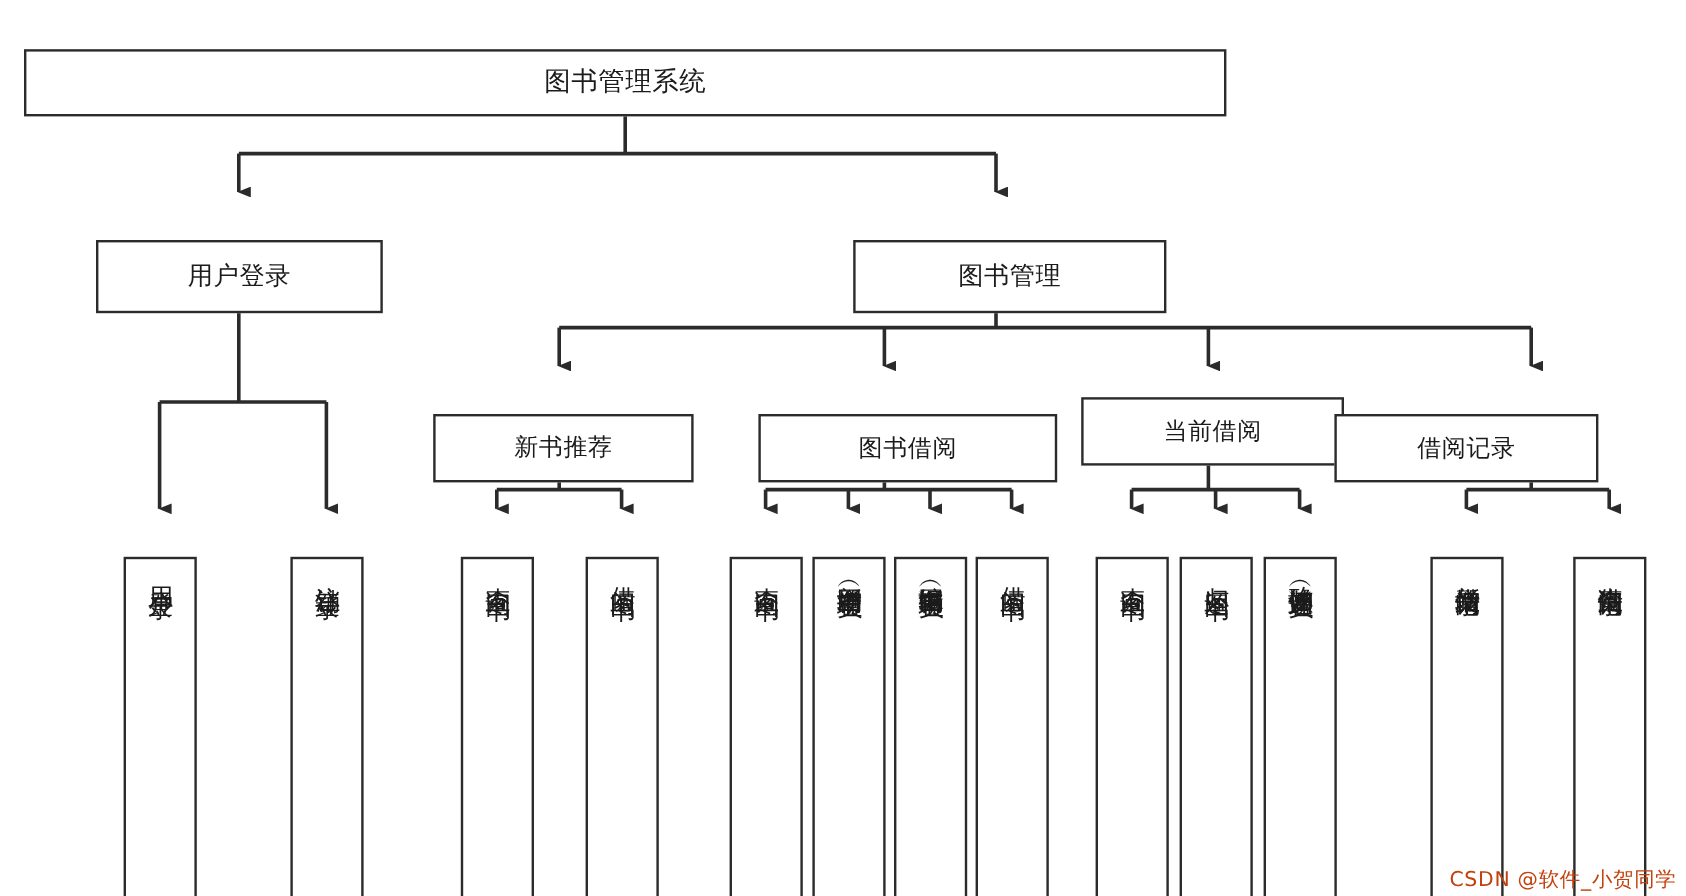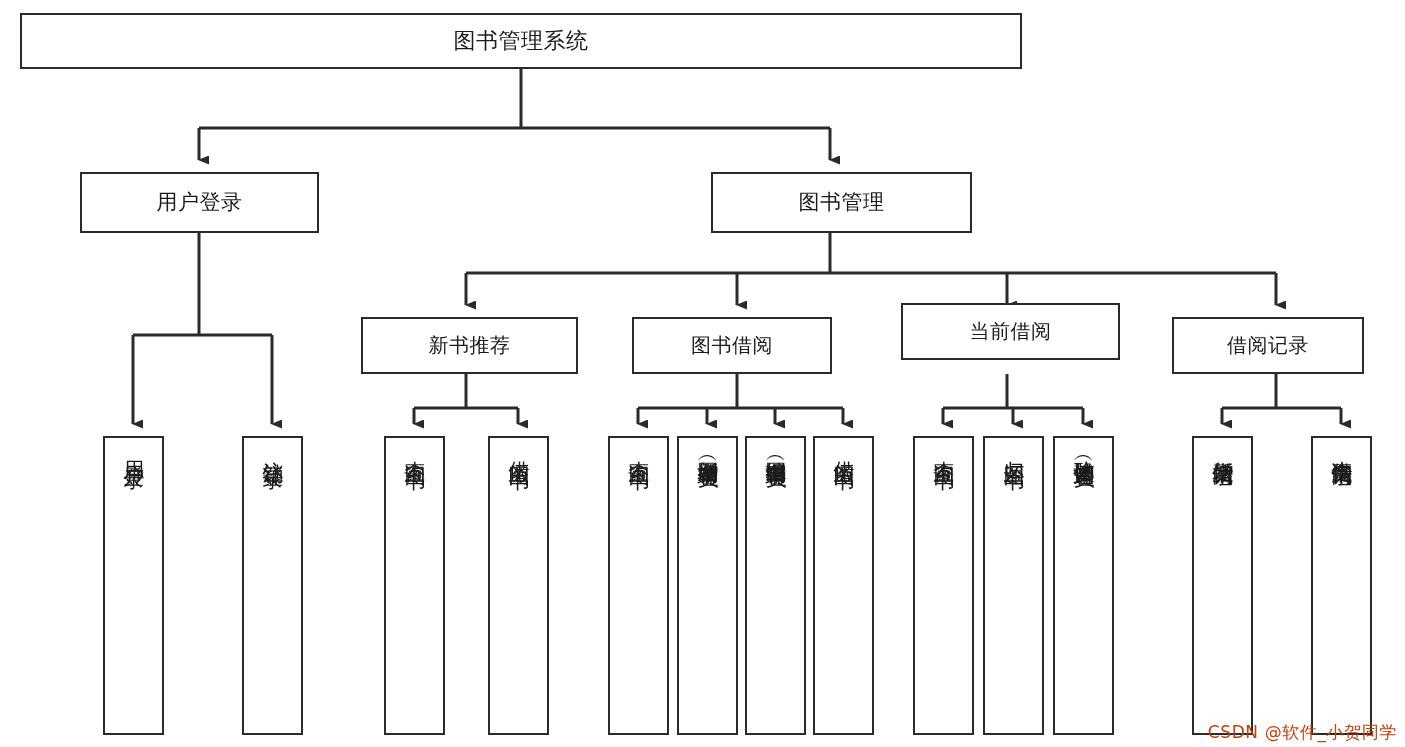"图书管理系统" .node-box { margin-top: none -> 28px }
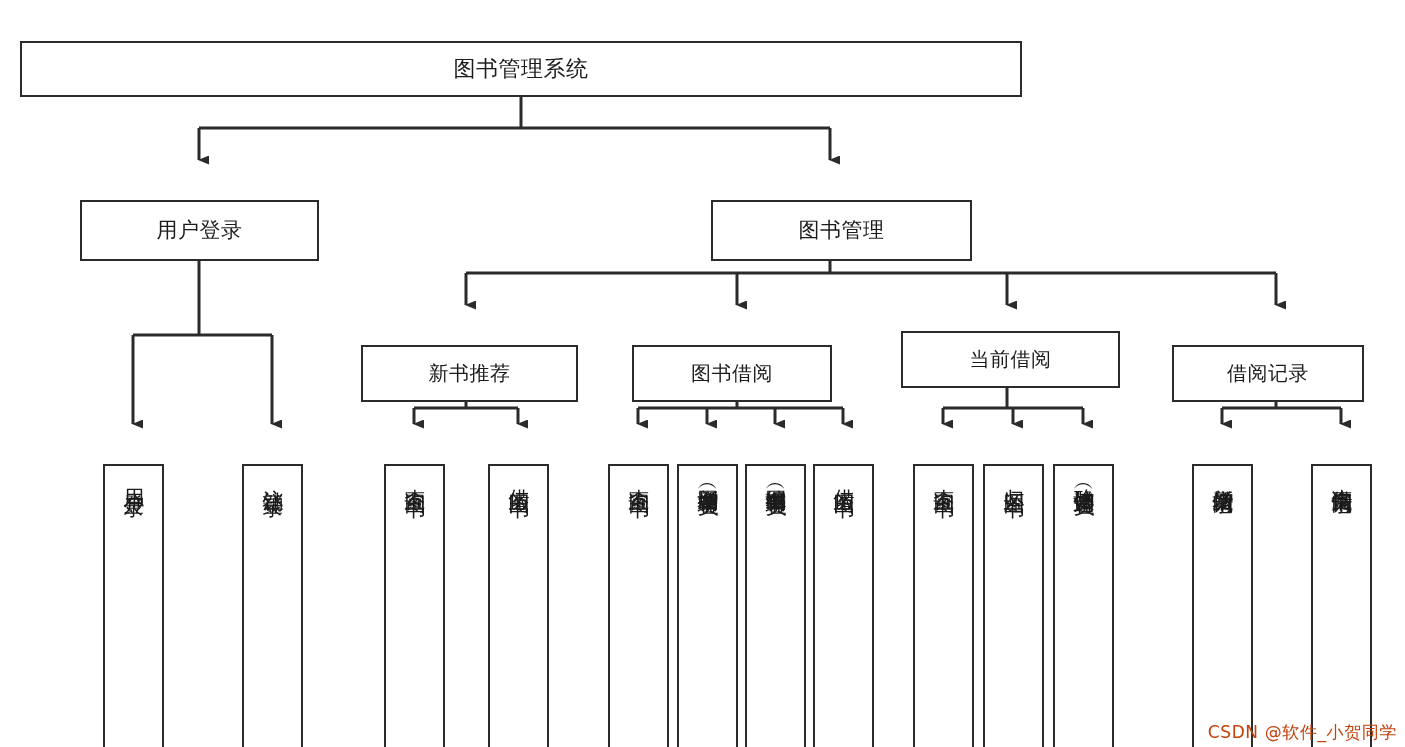"图书借阅" div.node-box { width: 200px -> 249px }
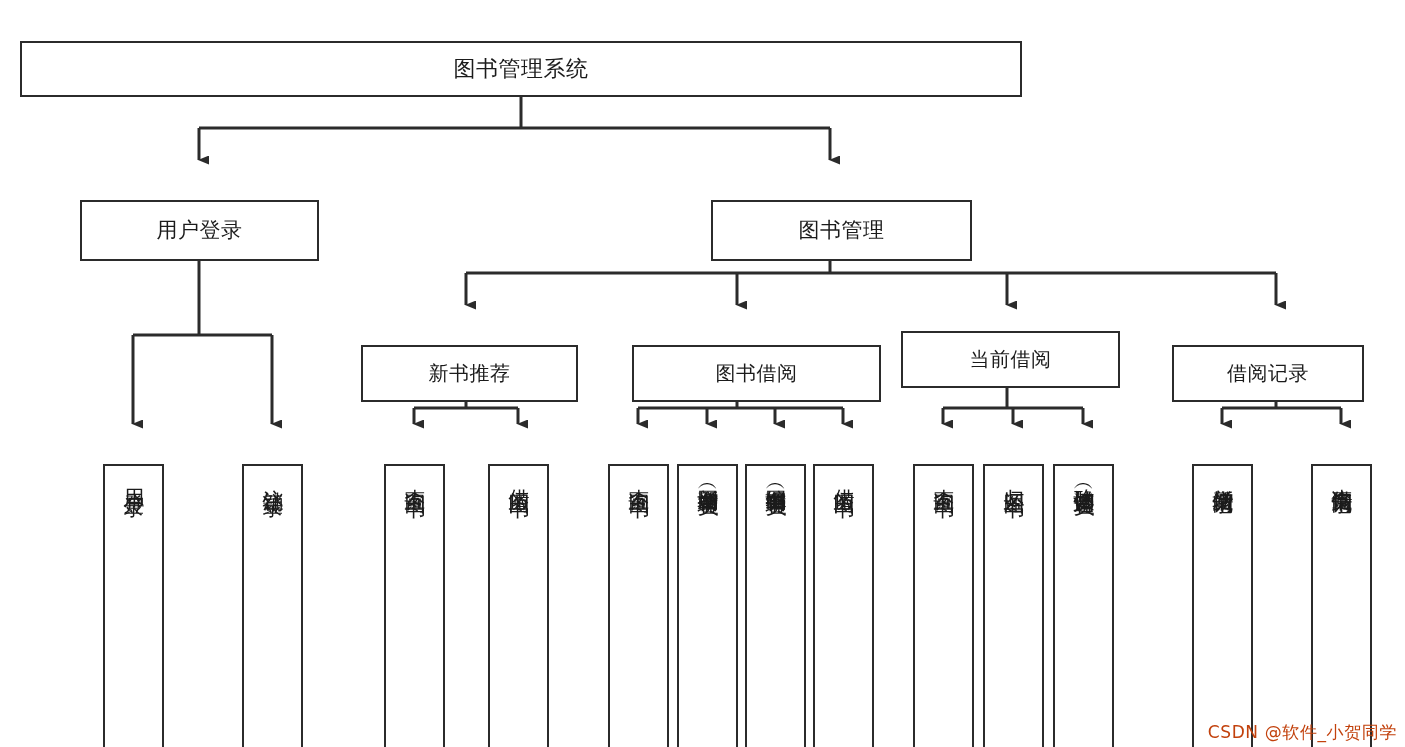"借阅记录" div.node-box { left: 1172px -> 1112px; width: 192px -> 220px }
